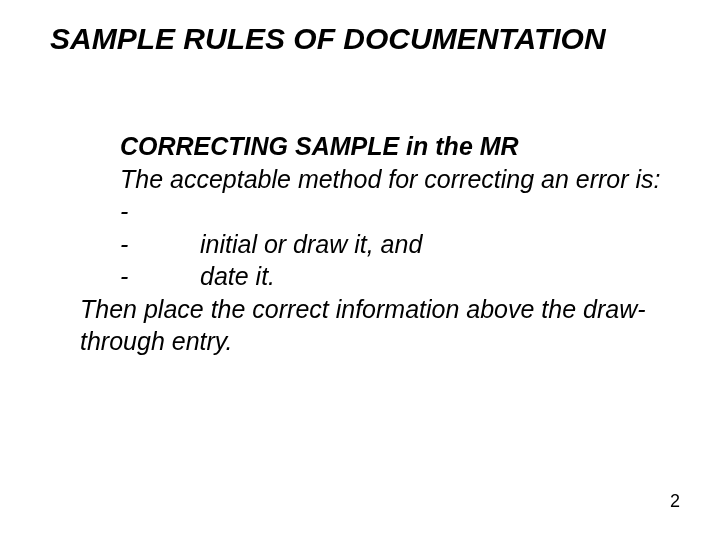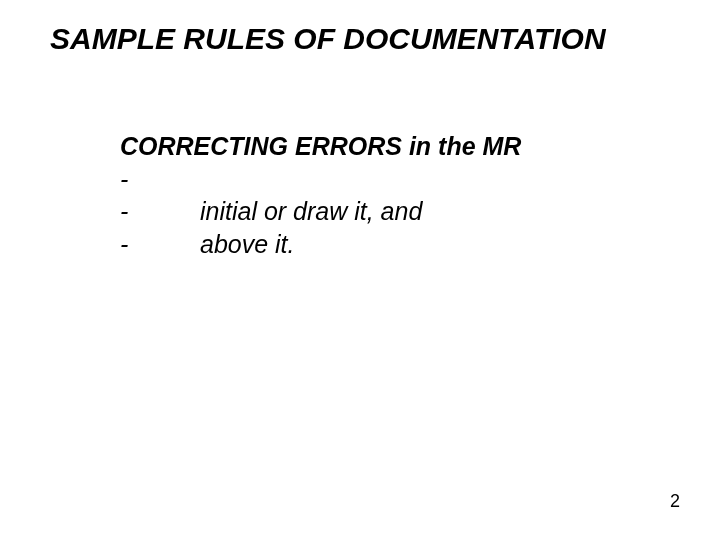"CORRECTING ERRORS in the MR" div.subheading { text: ERRORS -> SAMPLE }
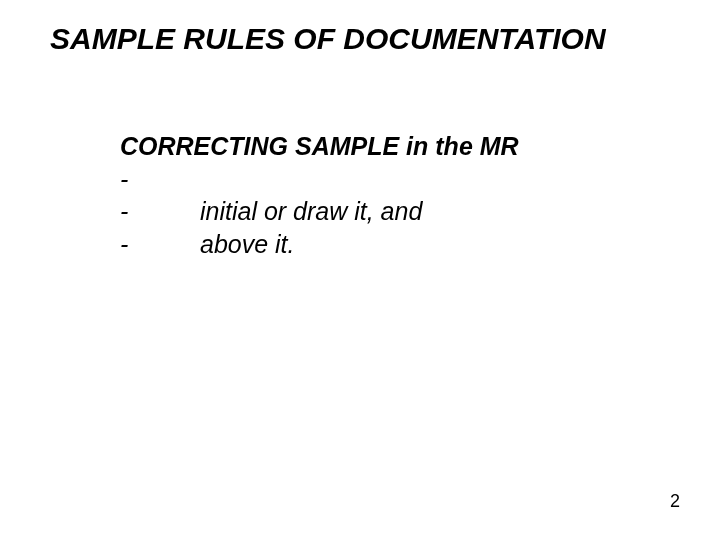"The acceptable method for correcting" div.intro { html: none -> <div>The acceptable method for correcting an error is:</div> }
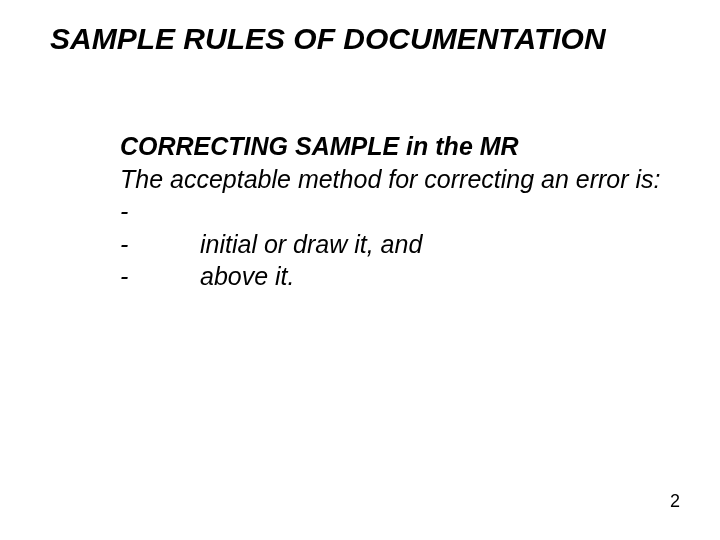"above it." span.bullet-text { text: above -> date }
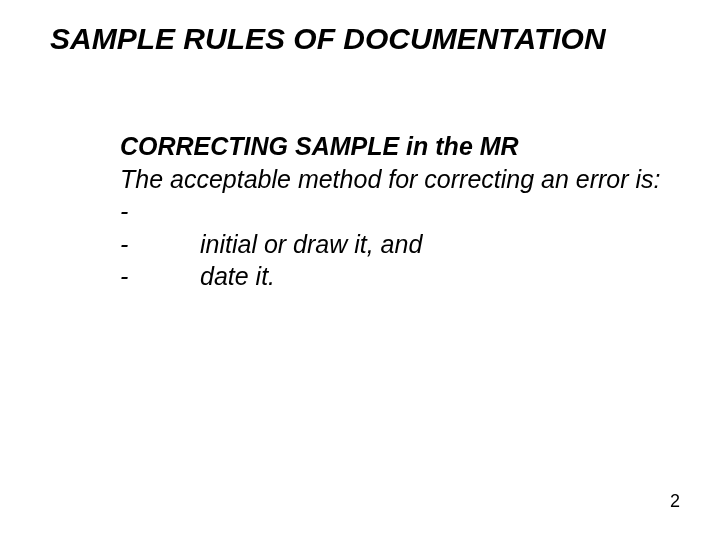"Then place the correct information" div.closing { html: none -> <div>Then place the correct information above the draw-through entry.</div> }
